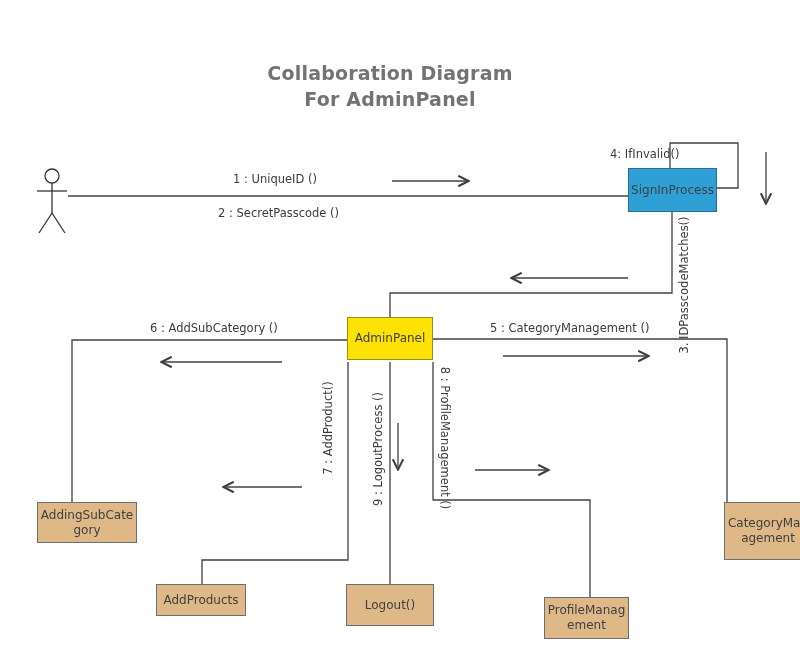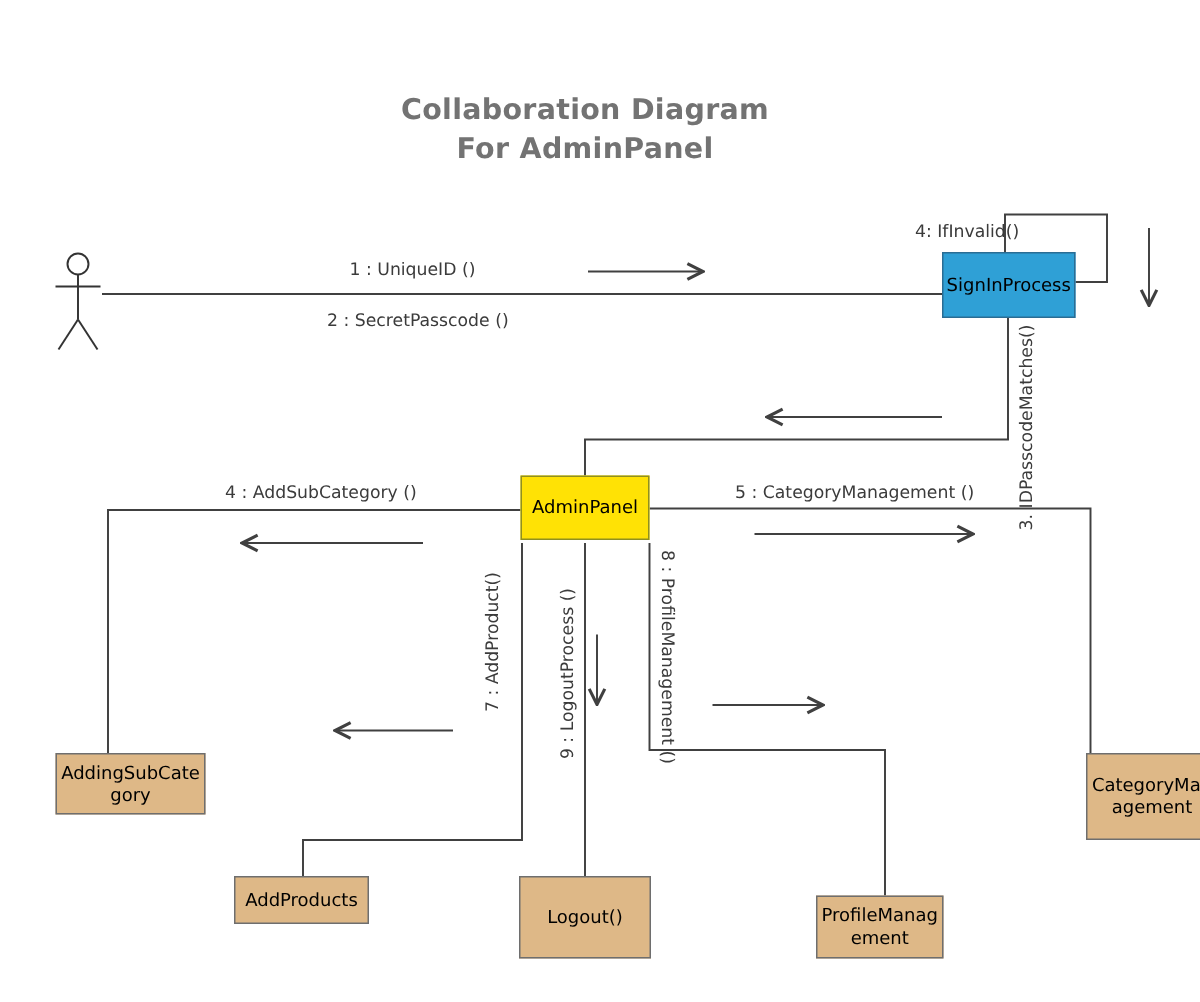"SignInProcess" .node { color: #000000 -> #404040 }
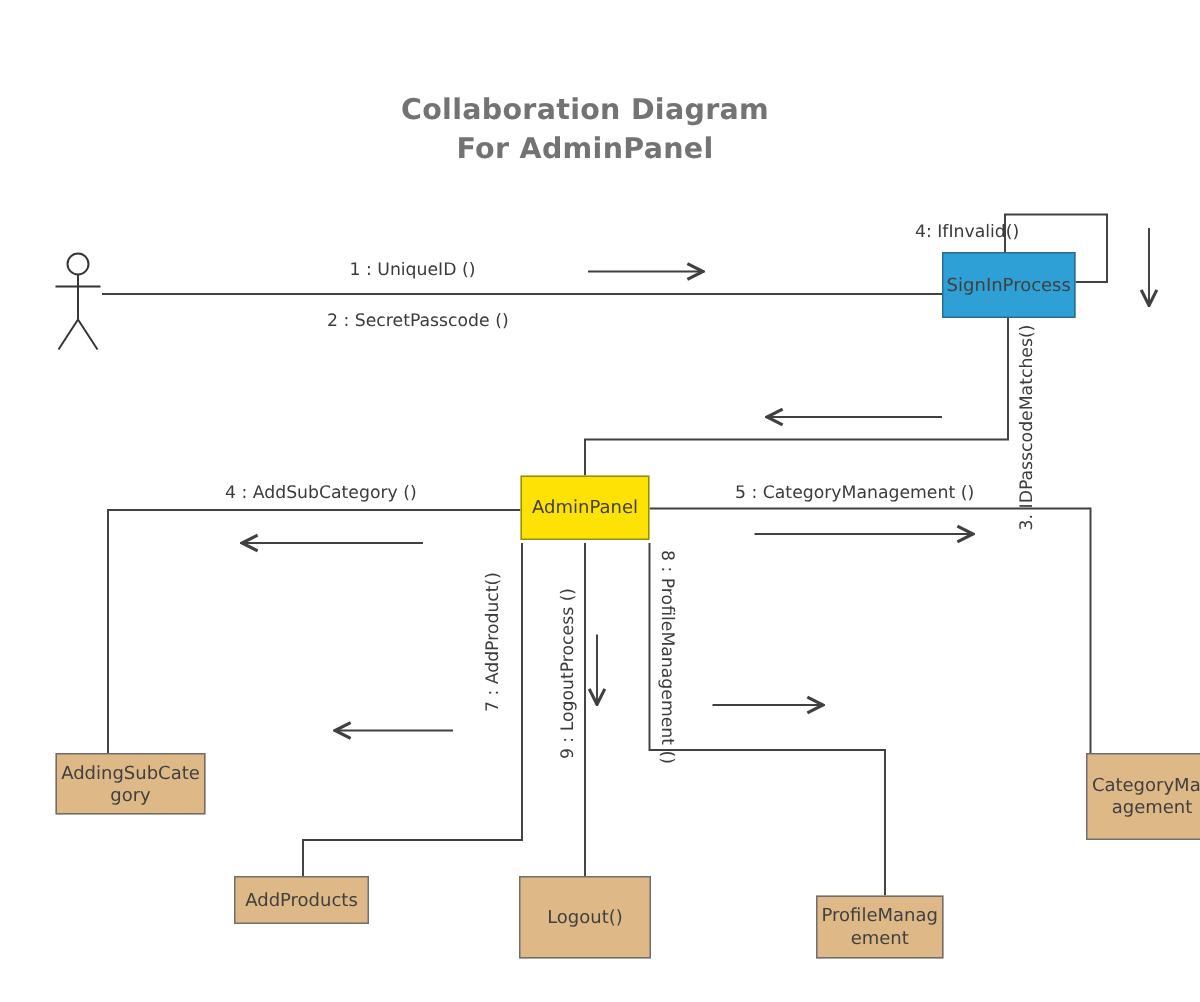"4 : AddSubCategory ()" div.msg { text: 4 -> 6 }
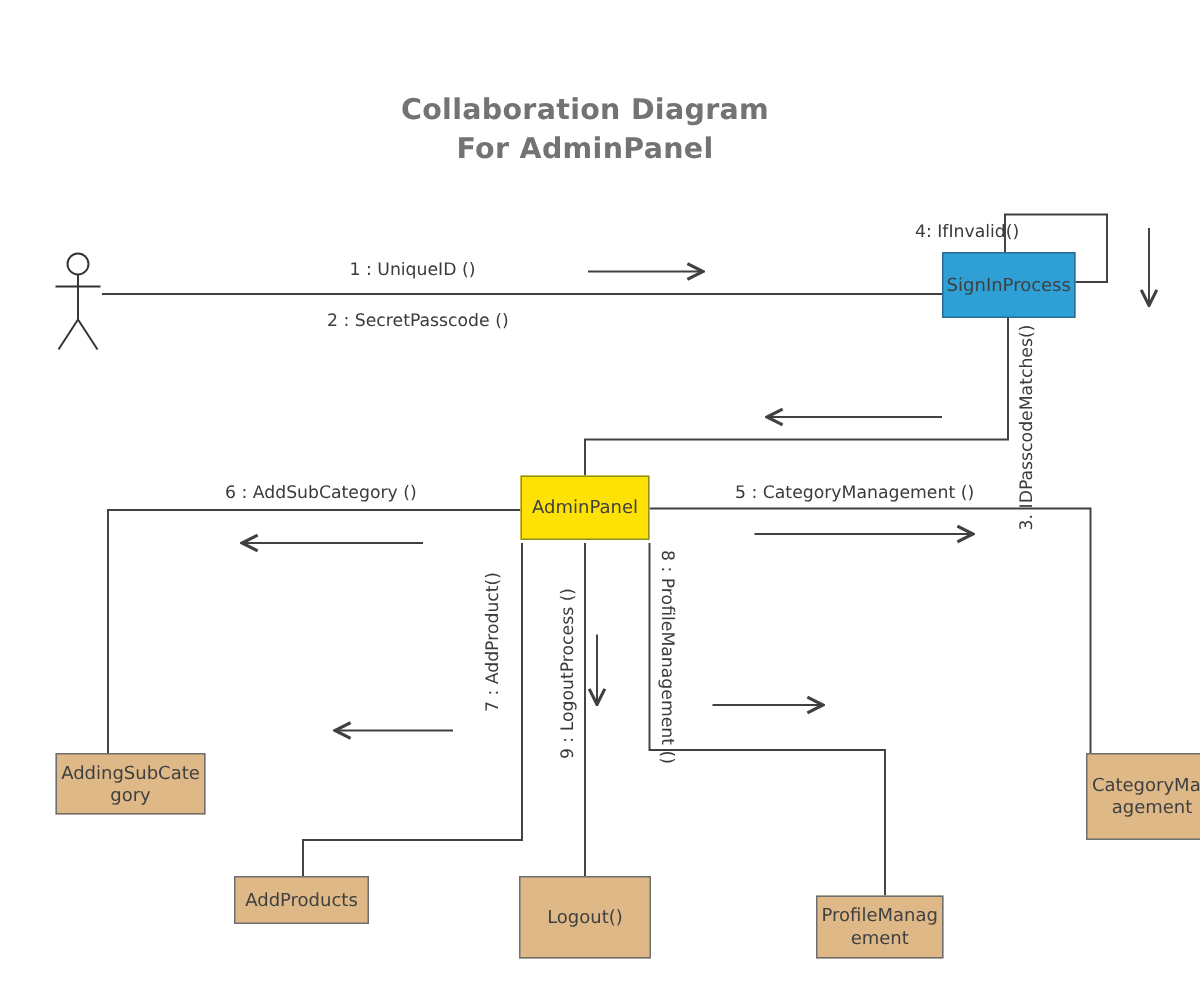"Logout()" div.node { height: 55px -> 42px }
